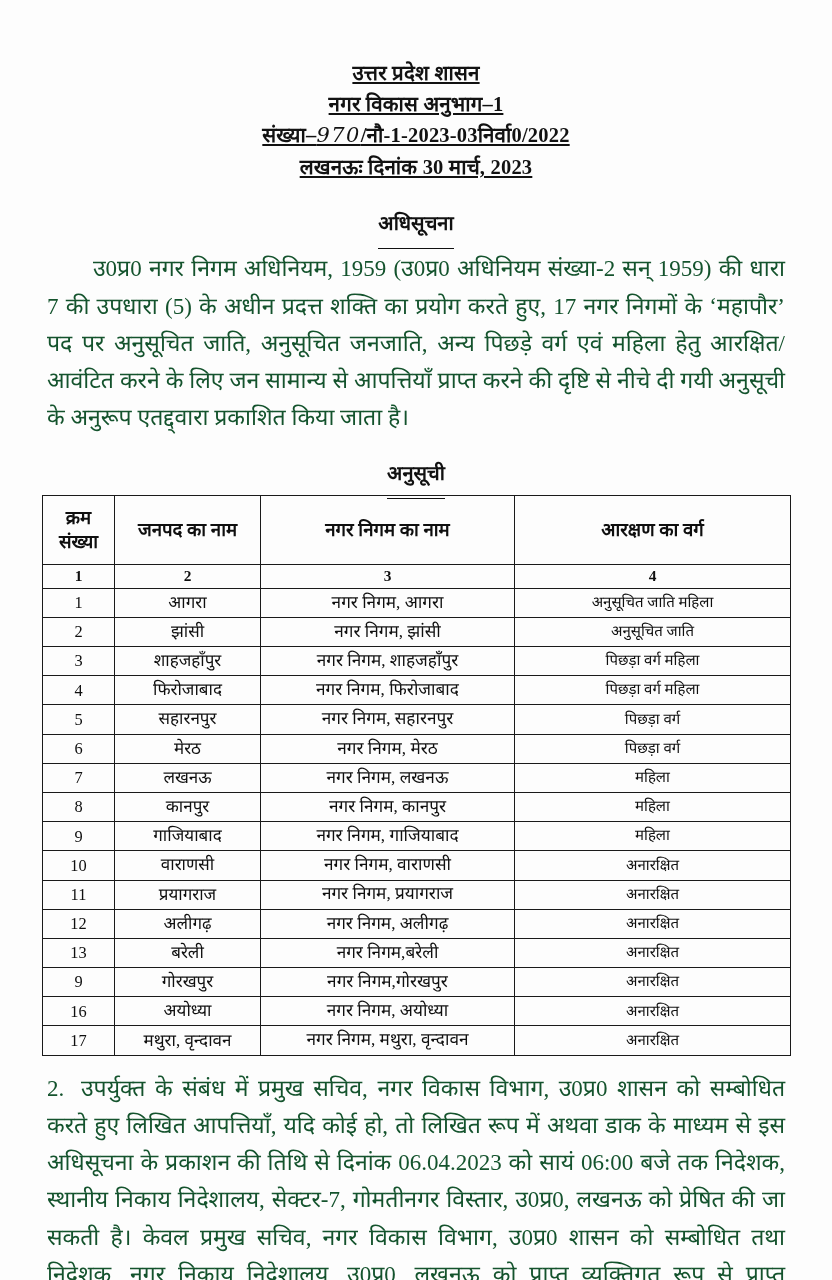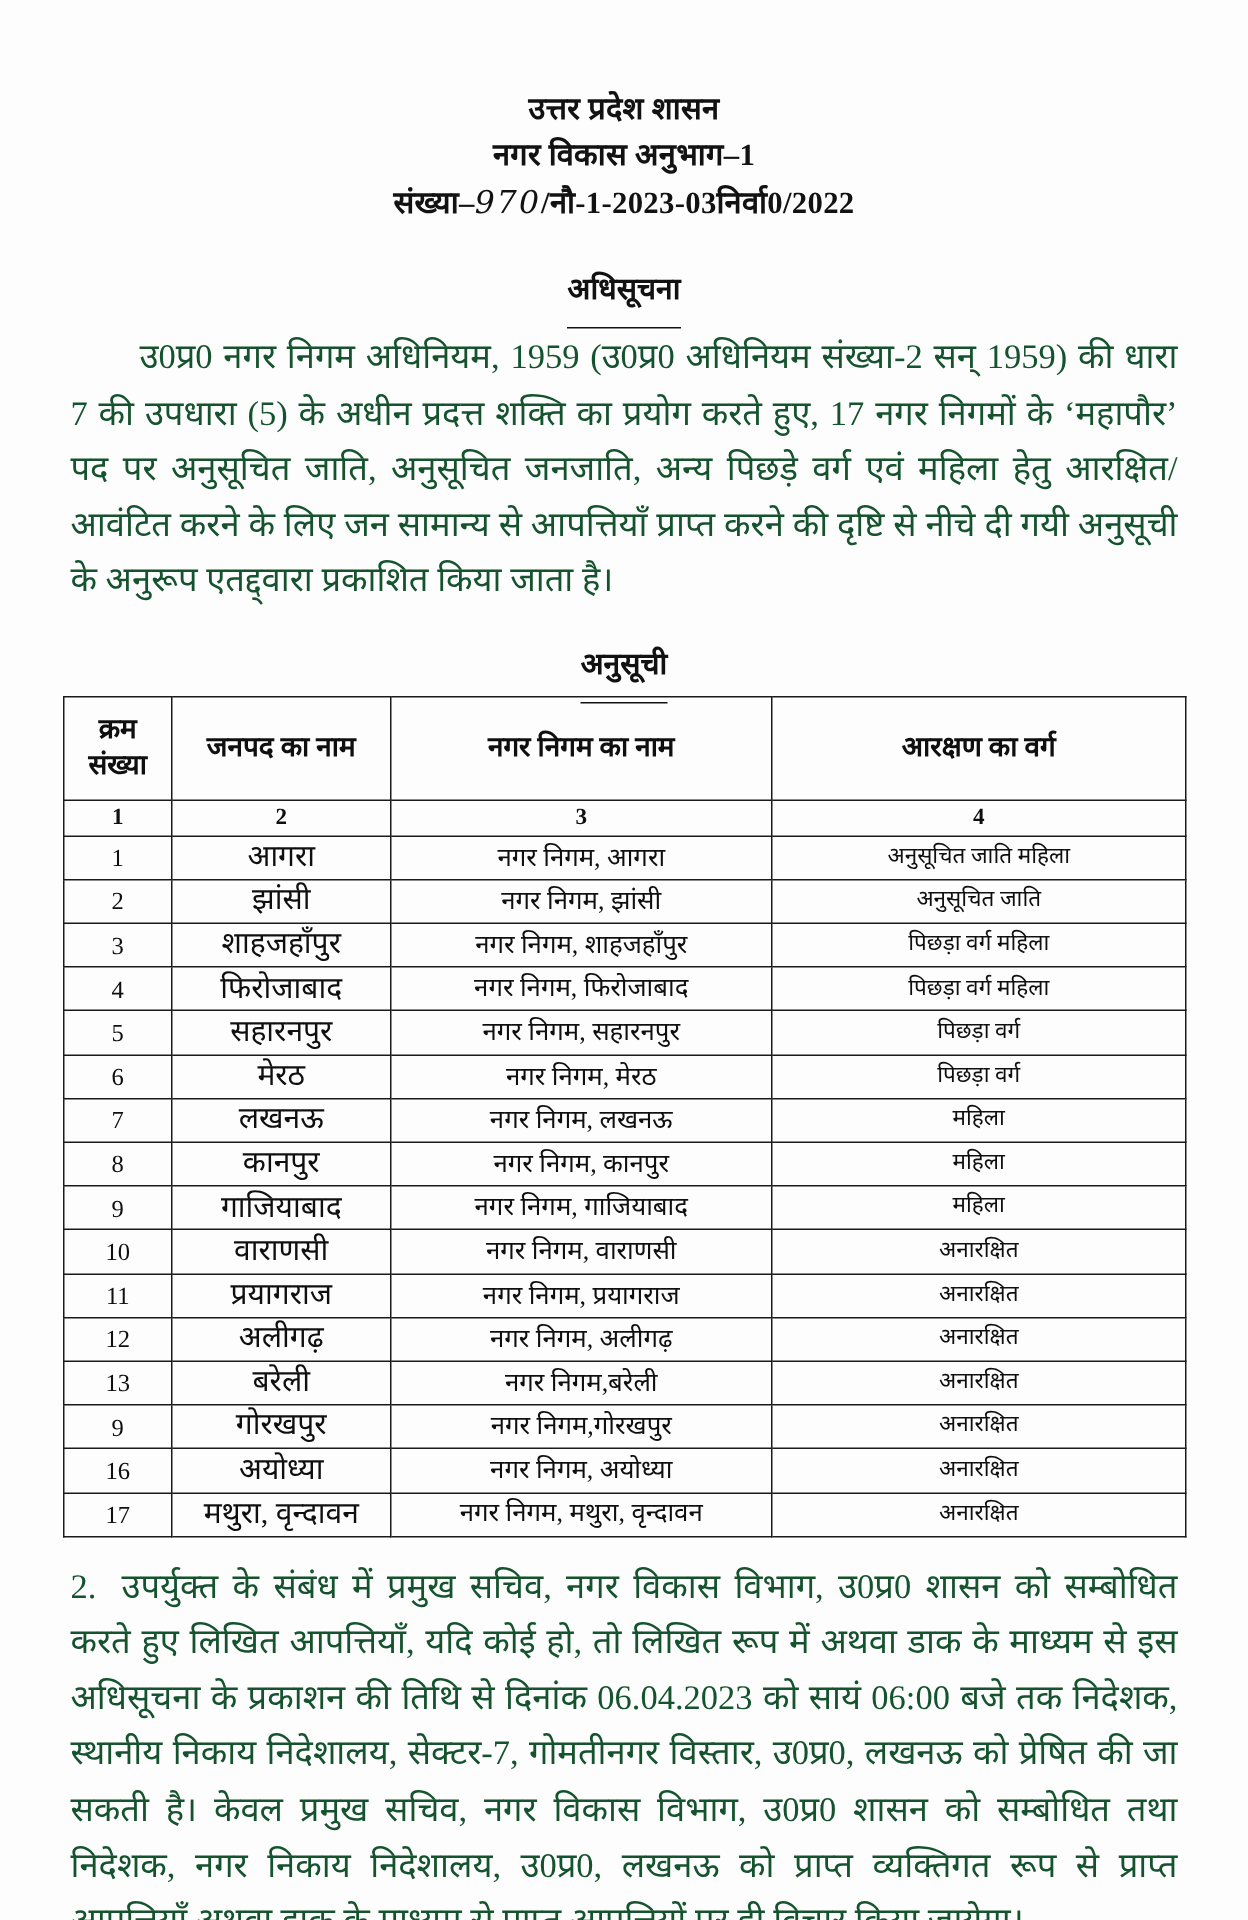"उत्तर प्रदेश शासन" .letterhead { text-decoration: none -> underline }
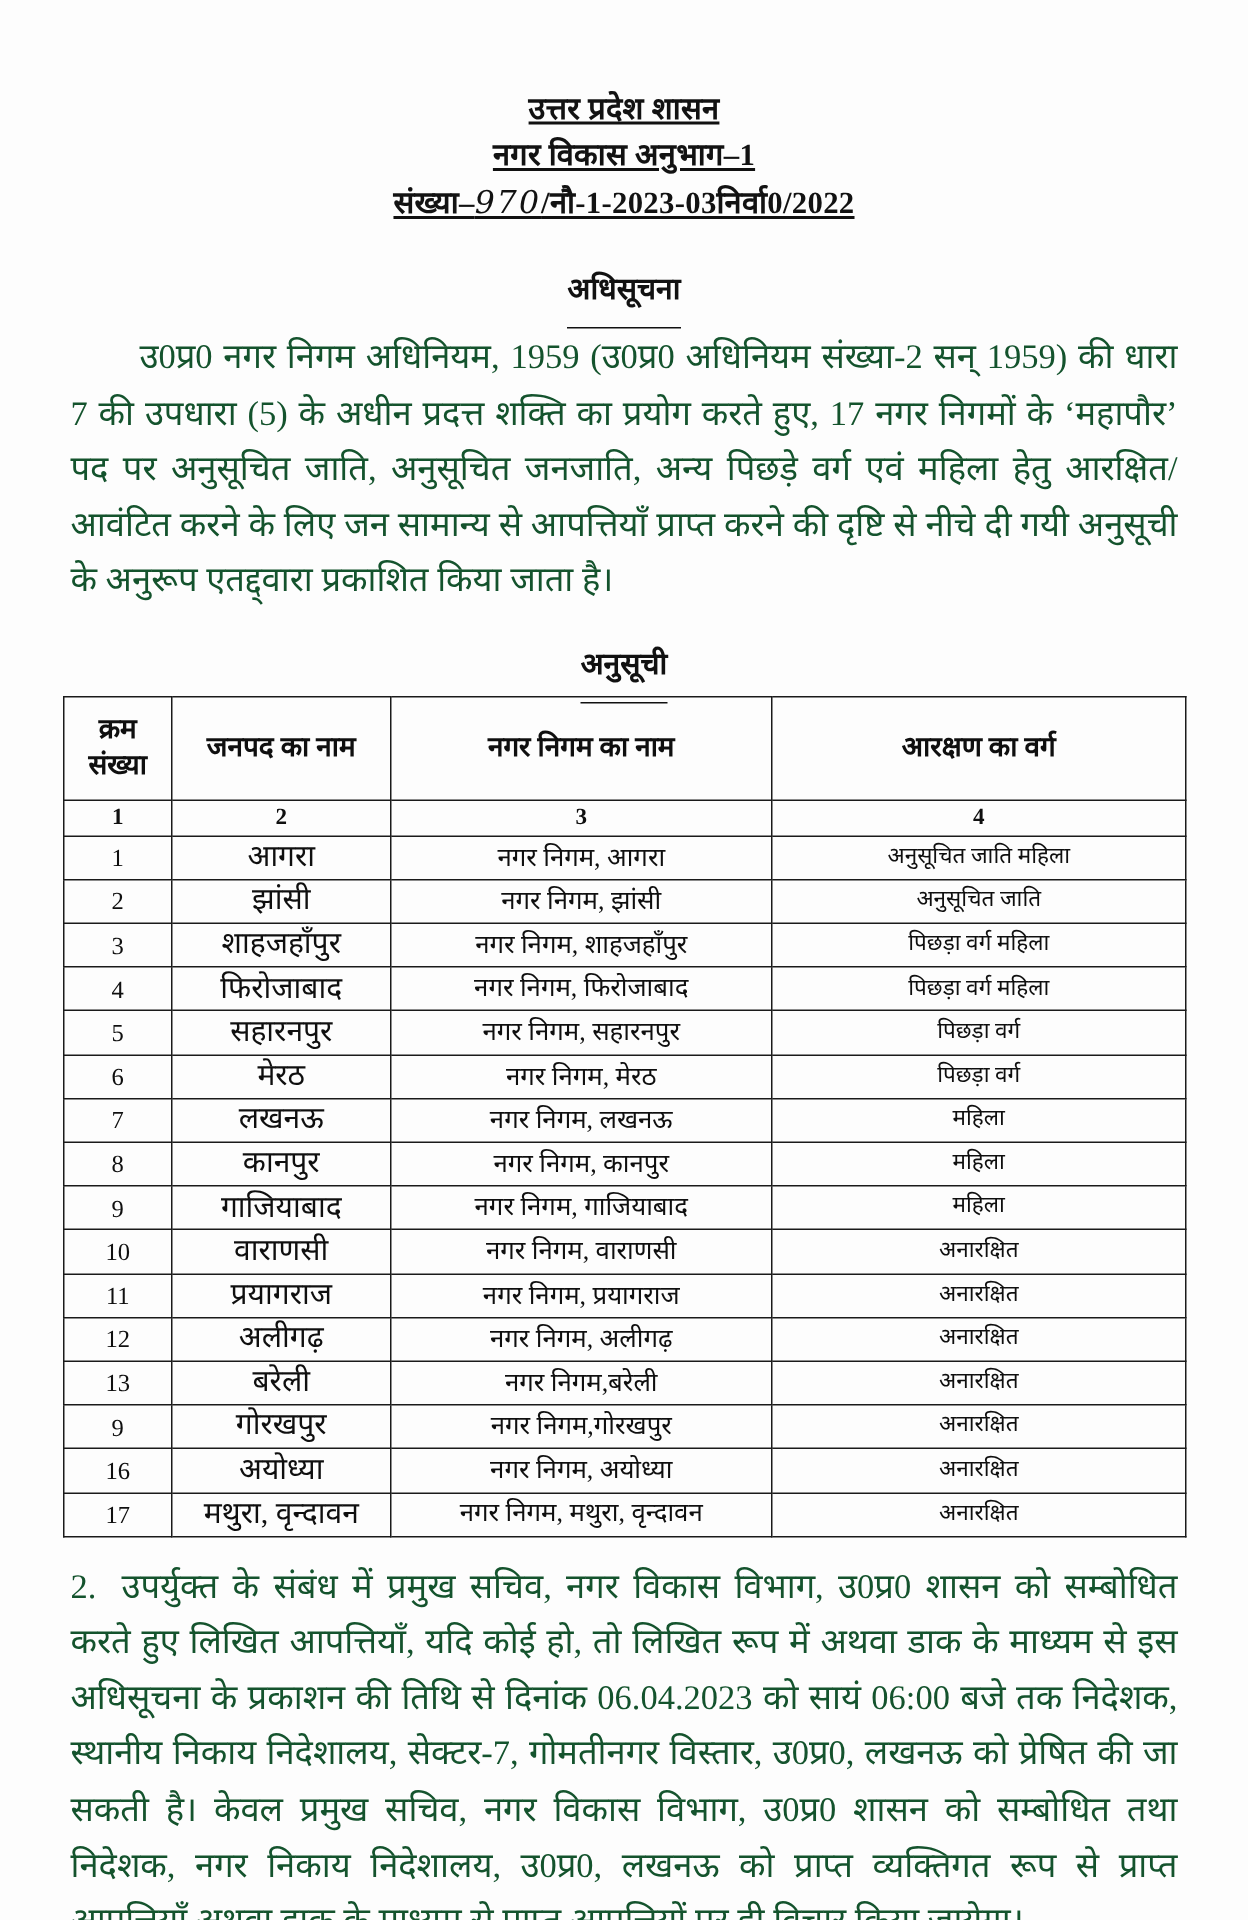"लखनऊः दिनांक 30 मार्च, 2023" div.lh-line { html: none -> <div>लखनऊः दिनांक 30 मार्च, 2023</div> }
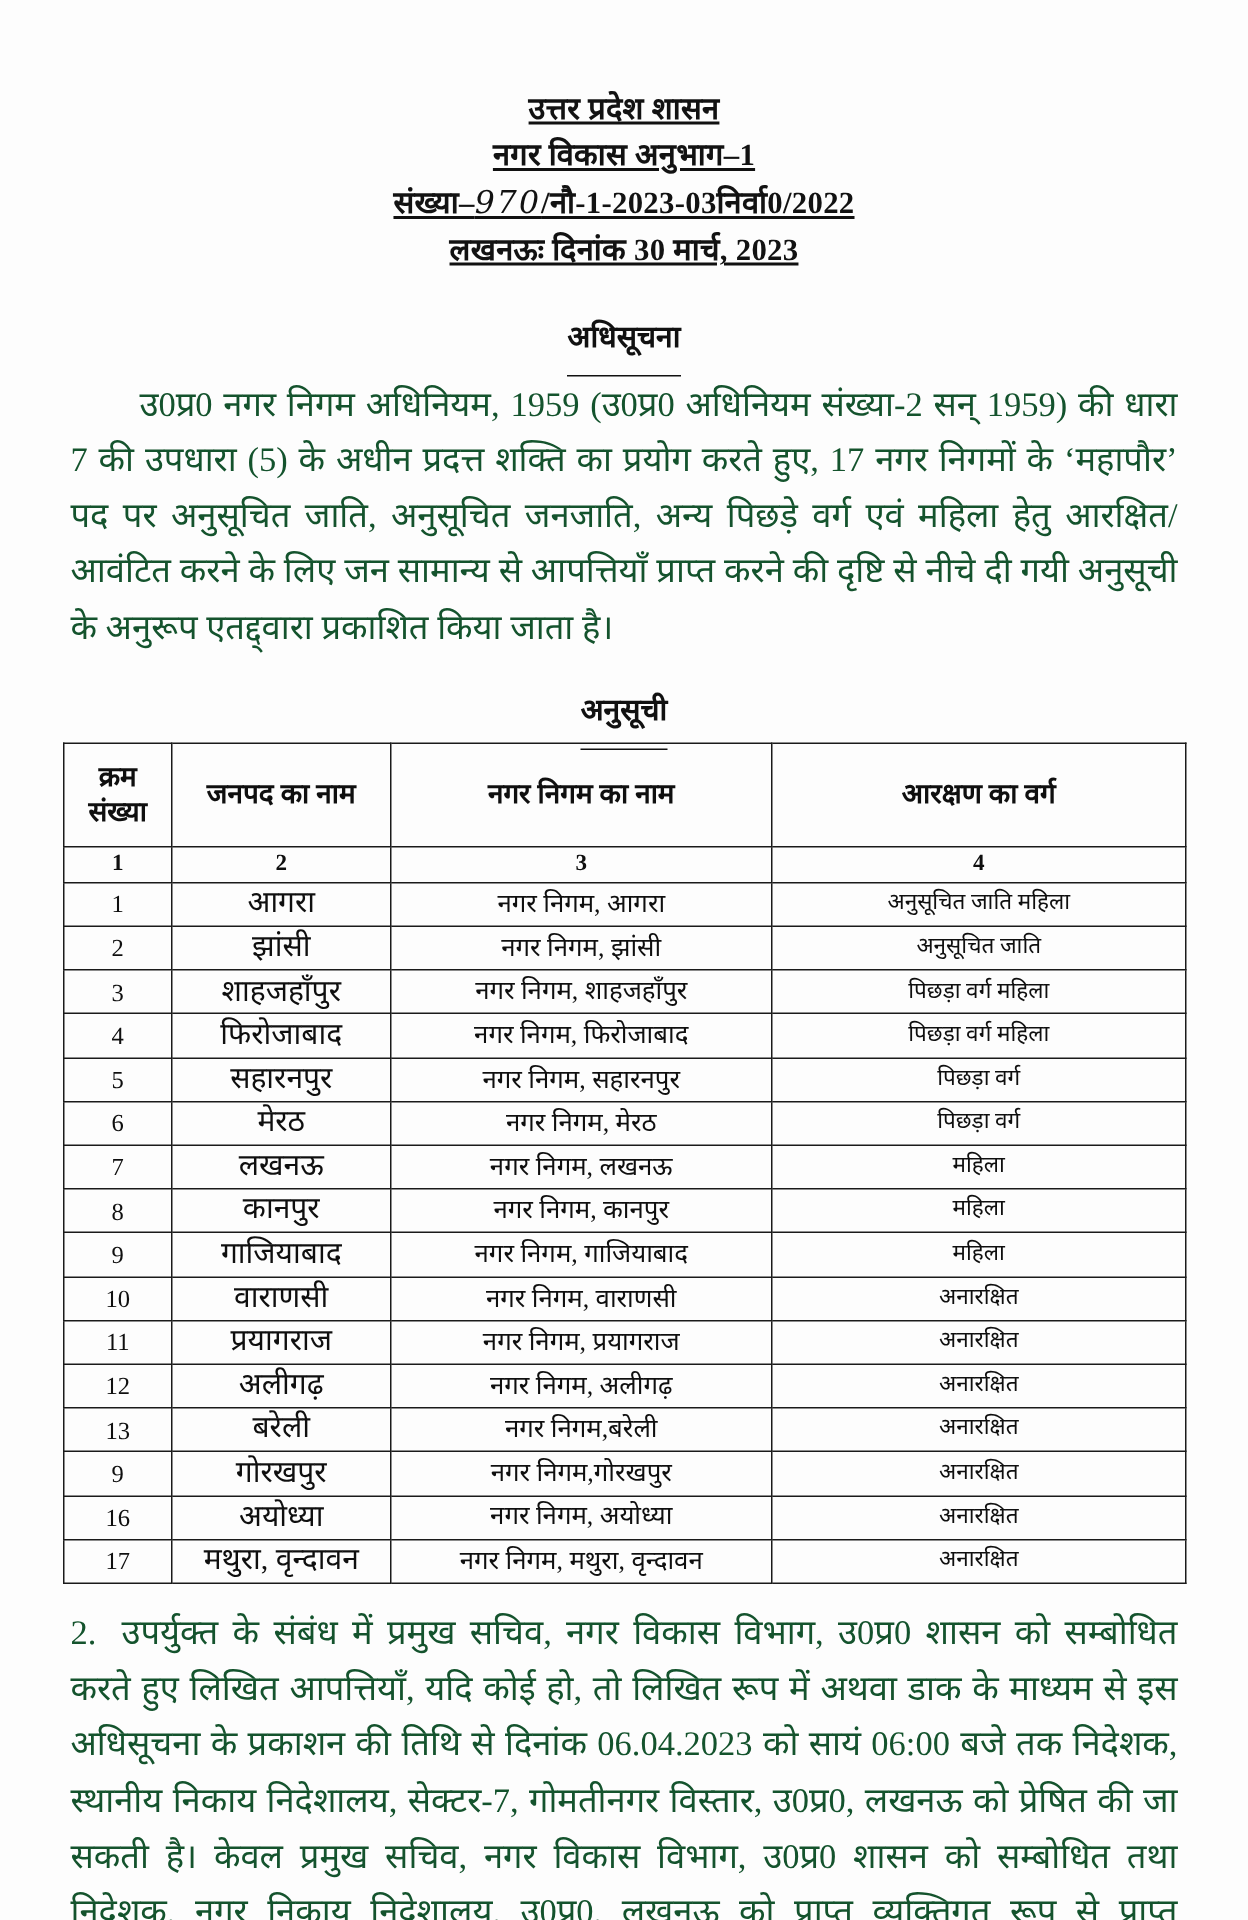"आगरा" td.c-dist { font-size: 20px -> 17px }
